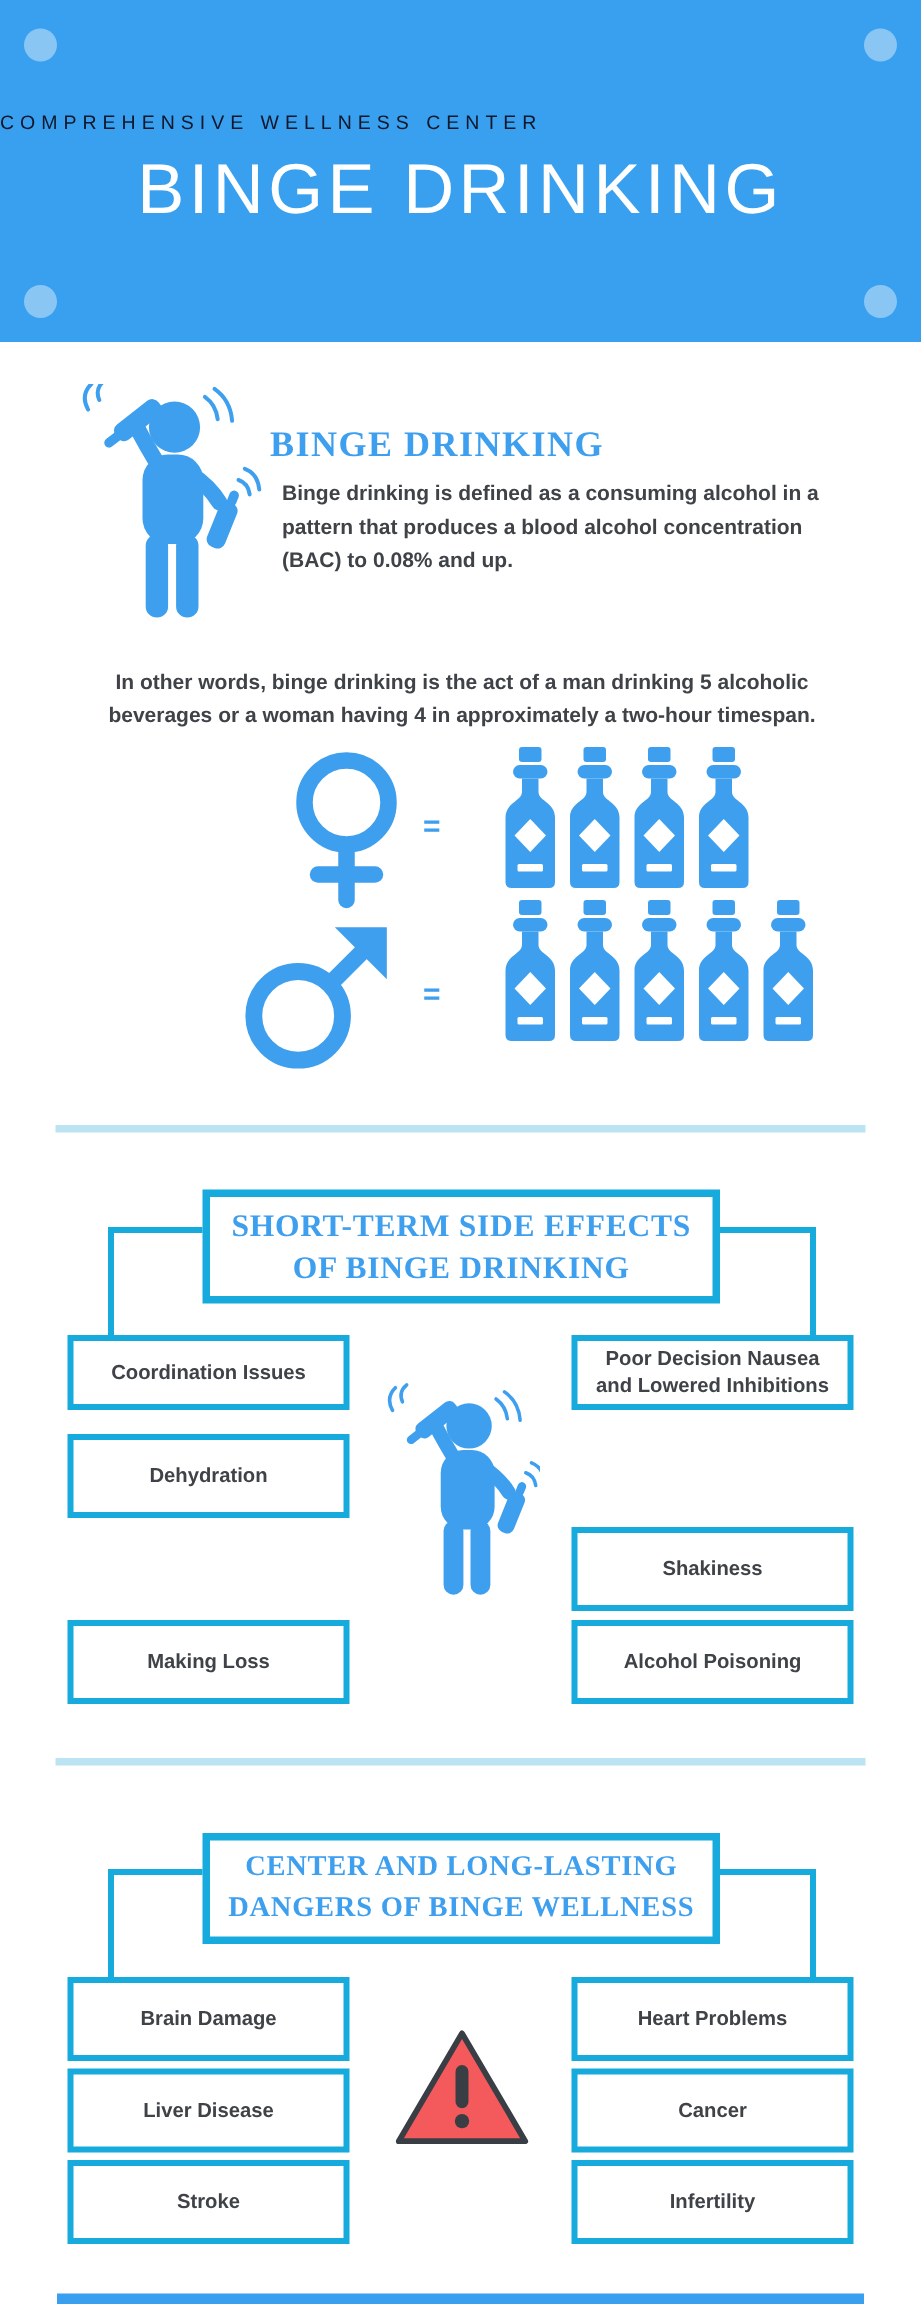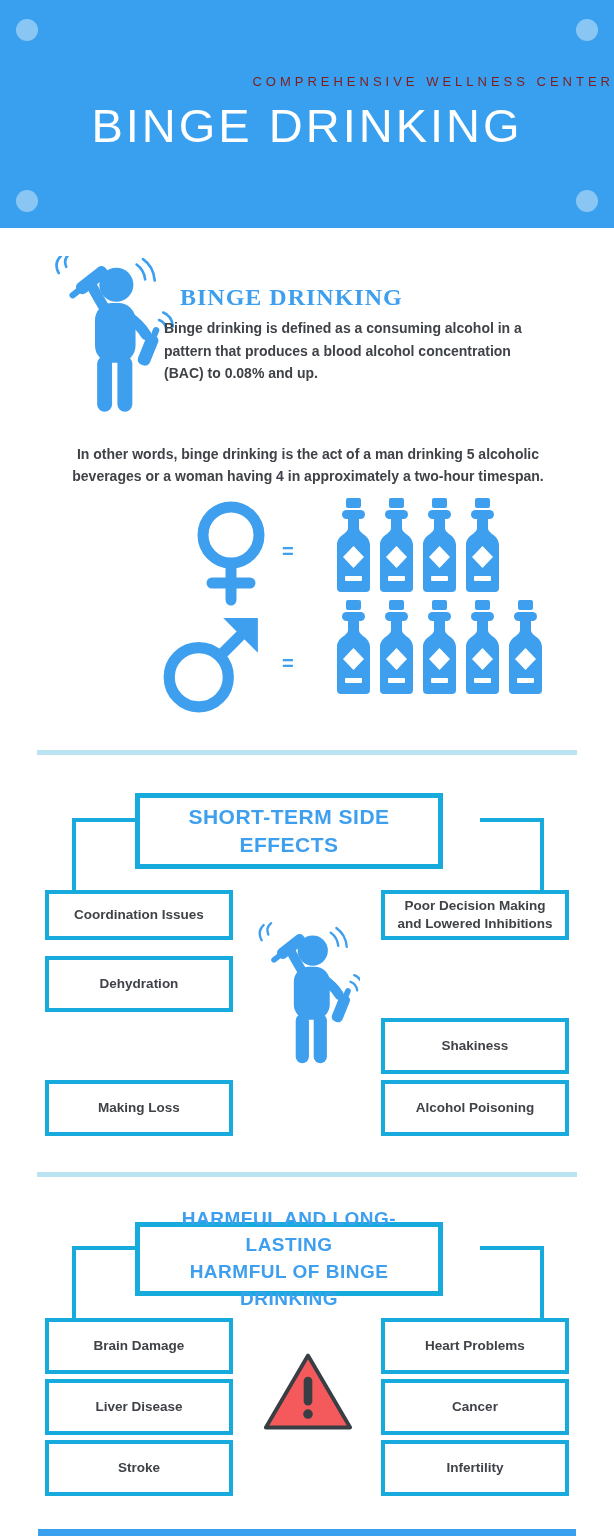"COMPREHENSIVE WELLNESS CENTER" .eyebrow { color: #7f1d1d -> #0f172a; text-align: right -> left }
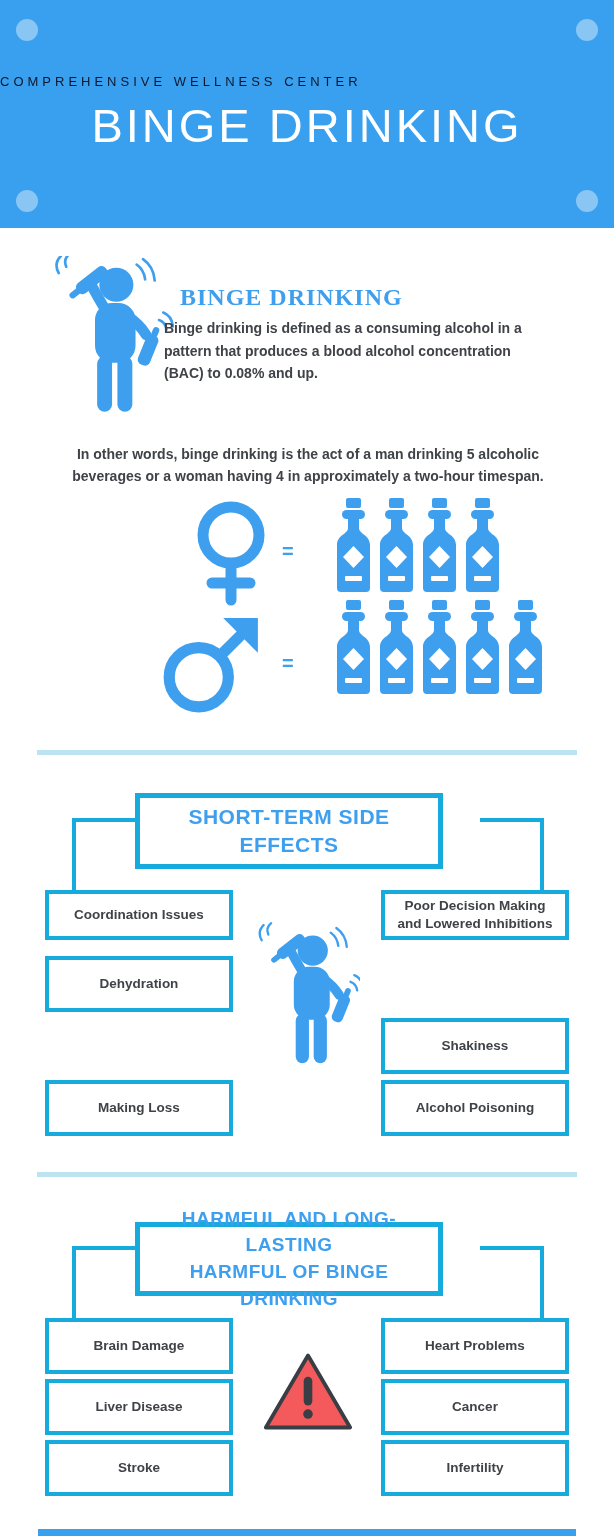"Binge drinking is defined as" .def-body { left: 164px -> 188px }
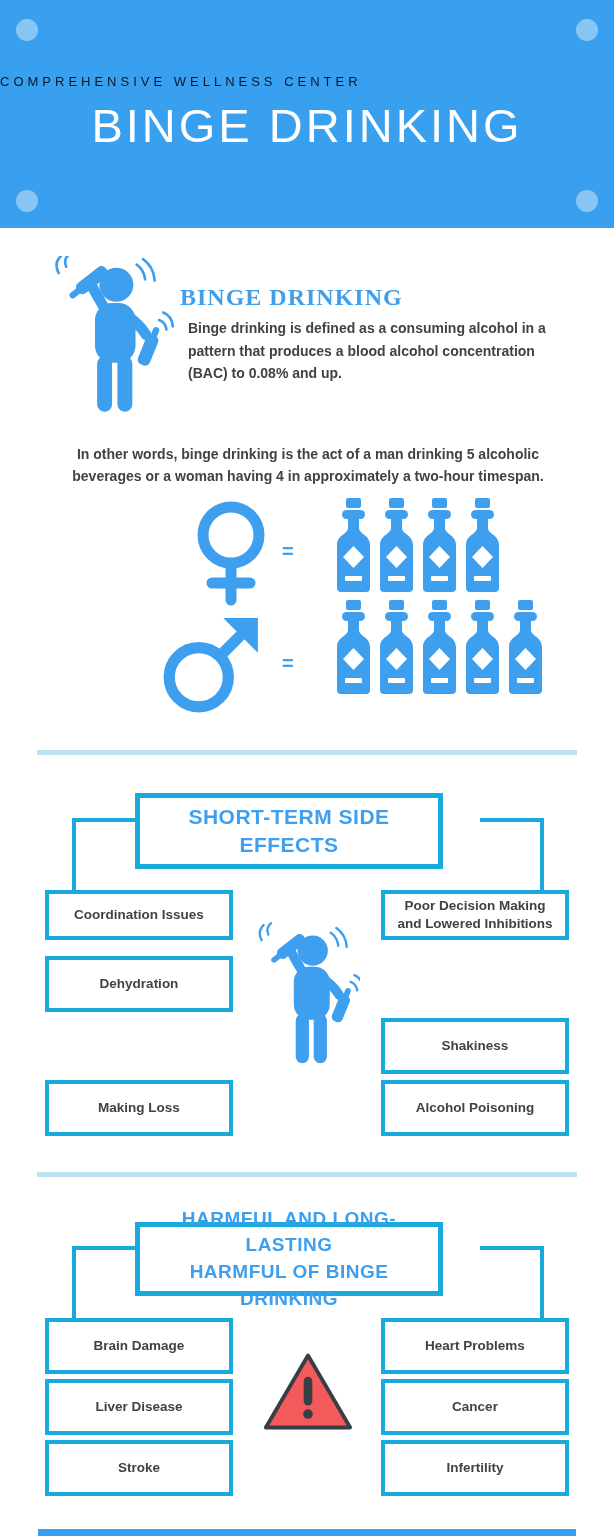"SHORT-TERM SIDE EFFECTS" .hbox { font-family: Liberation Sans, sans-serif -> Liberation Serif, serif; width: 308px -> 345px }
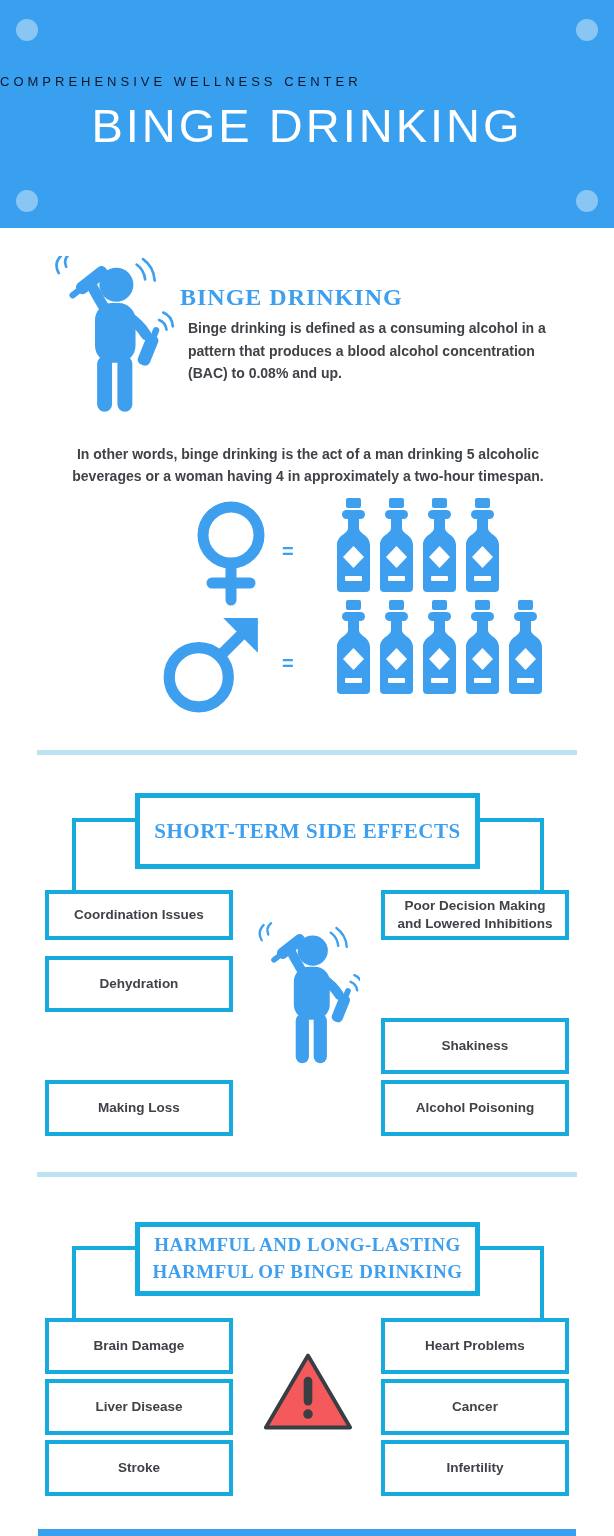"OF BINGE DRINKING" div { html: none -> <div>OF BINGE DRINKING</div> }
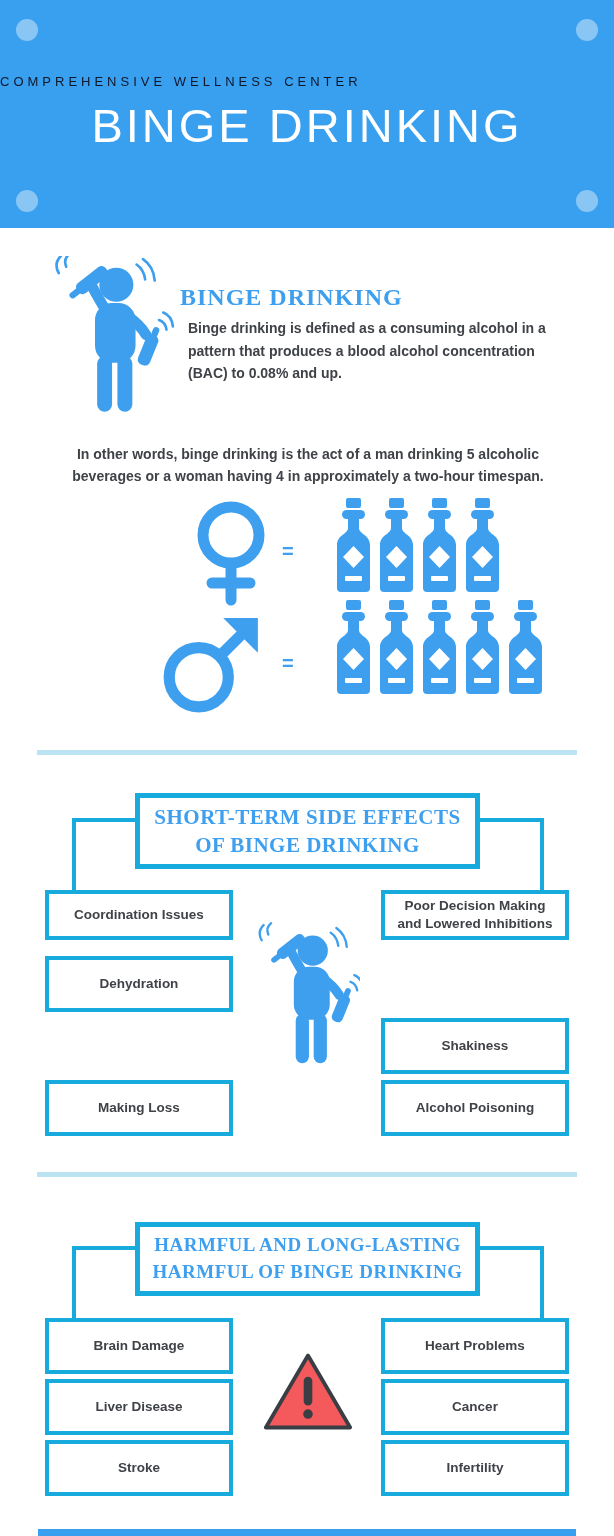"Poor Decision Making and Lowered" div.item { text: Making -> Nausea }
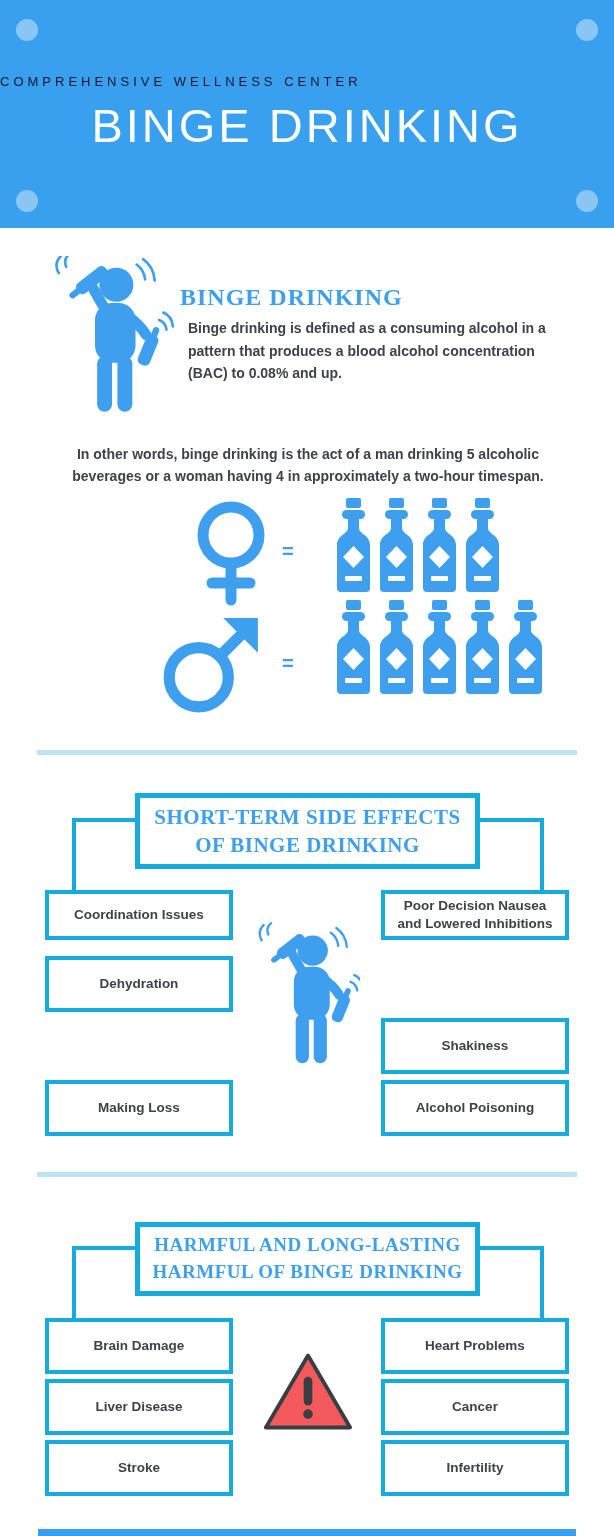"HARMFUL AND LONG-LASTING" div { text: HARMFUL -> CENTER }
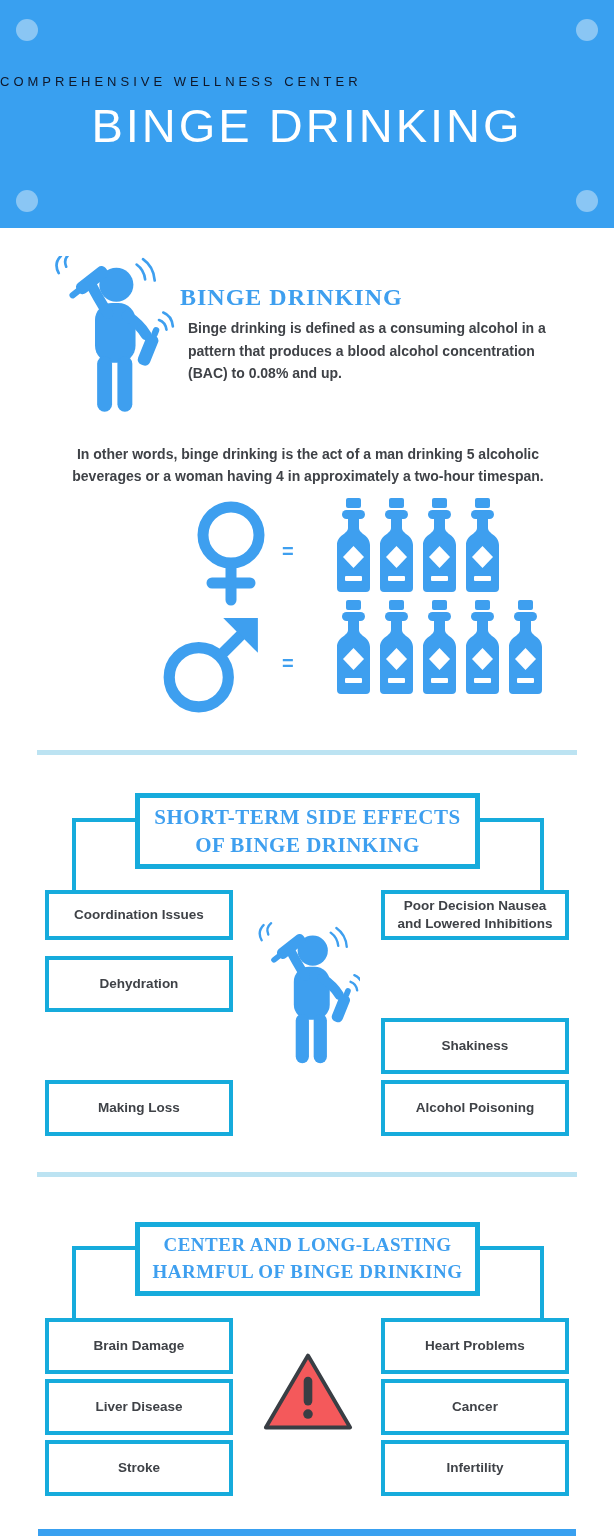"HARMFUL OF BINGE DRINKING" div { text: HARMFUL OF BINGE DRINKING -> DANGERS OF BINGE WELLNESS }
